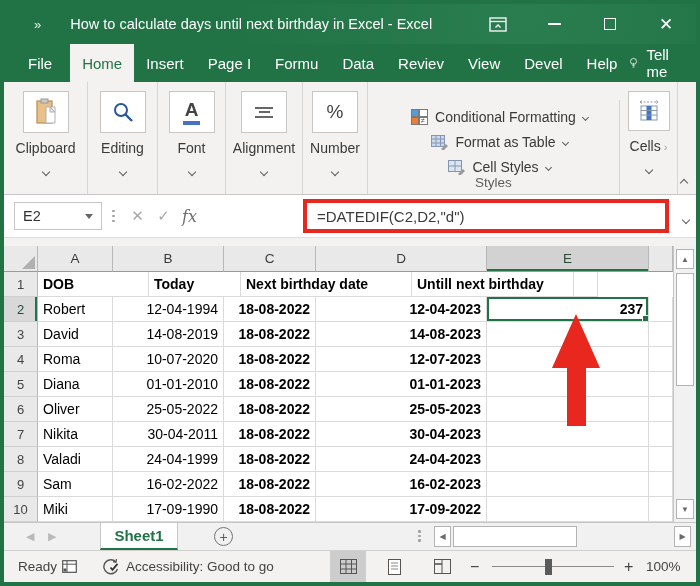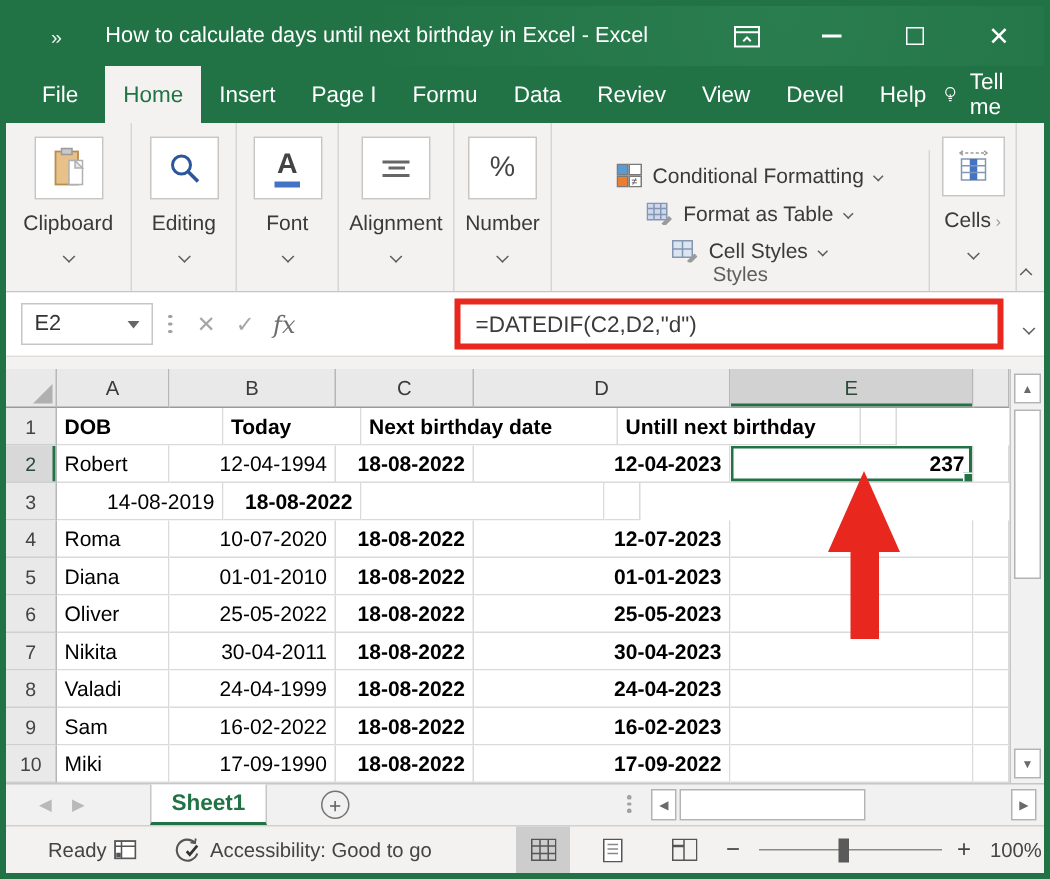"David" div.cell { html: none -> <div>David</div> }
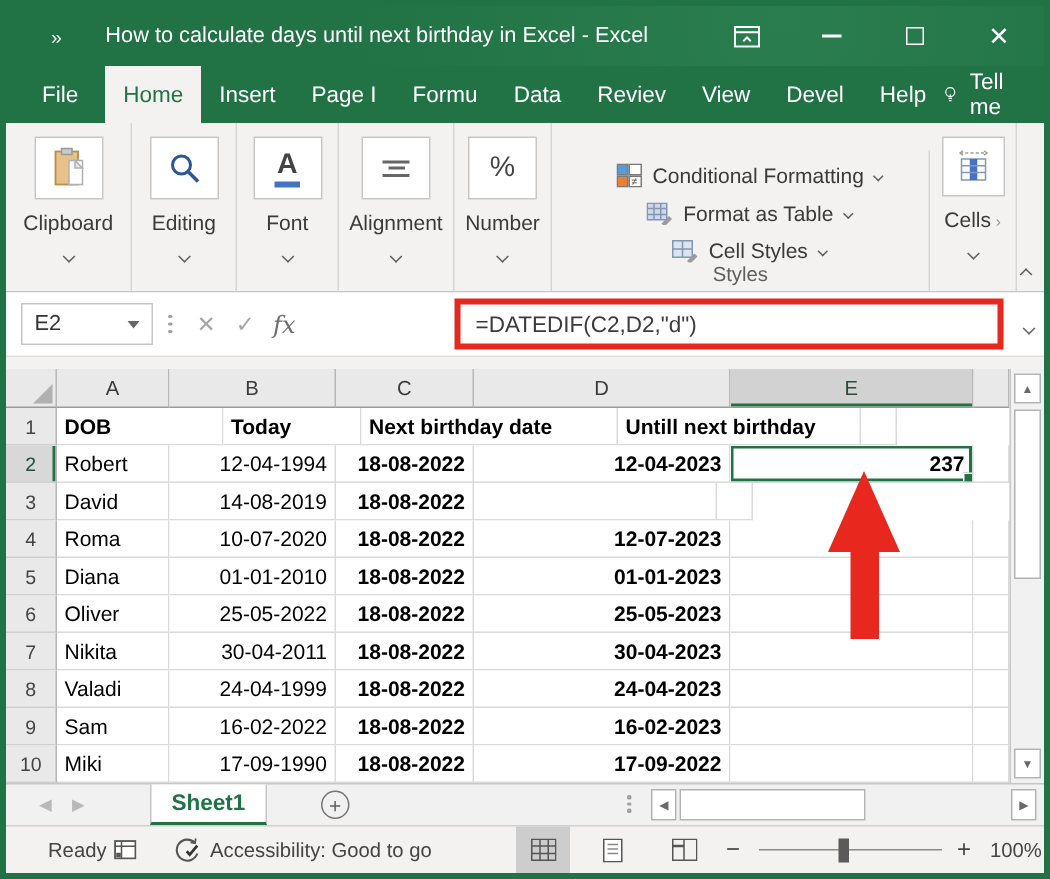"14-08-2023" div.cell { html: none -> <div>14-08-2023</div> }
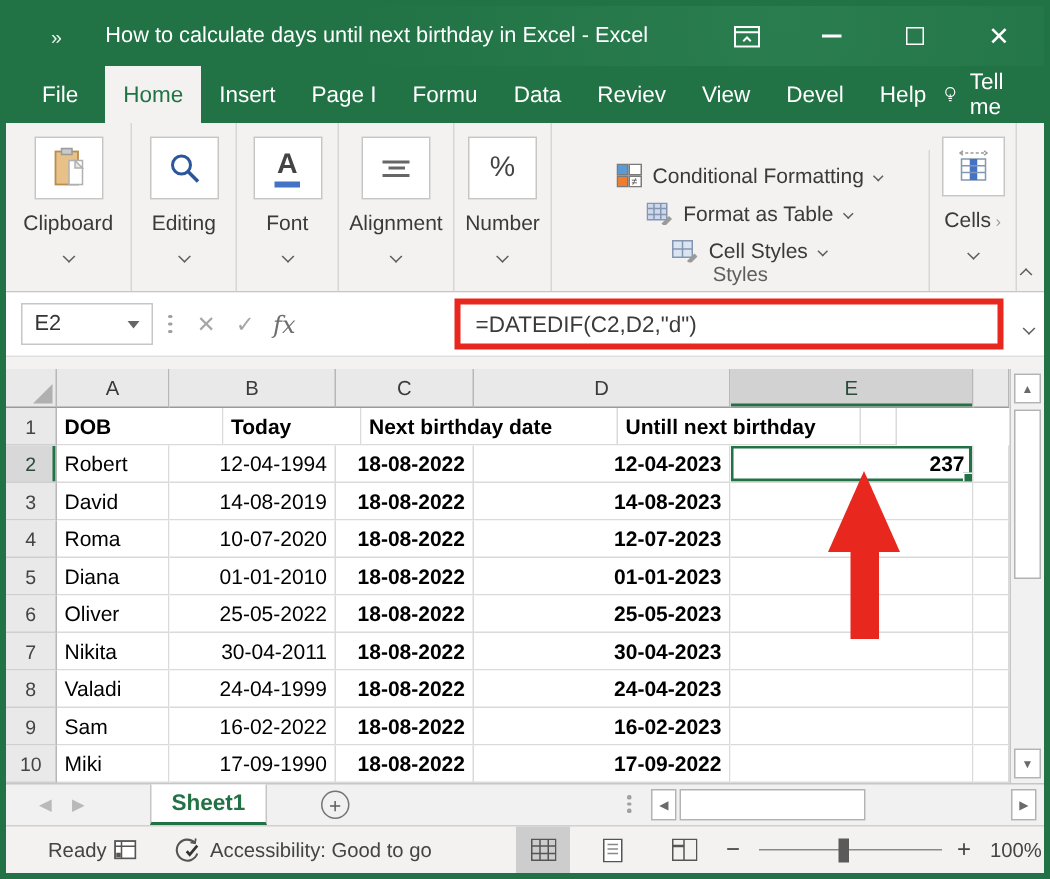"Ready" .sb { margin-left: 14px -> none }
